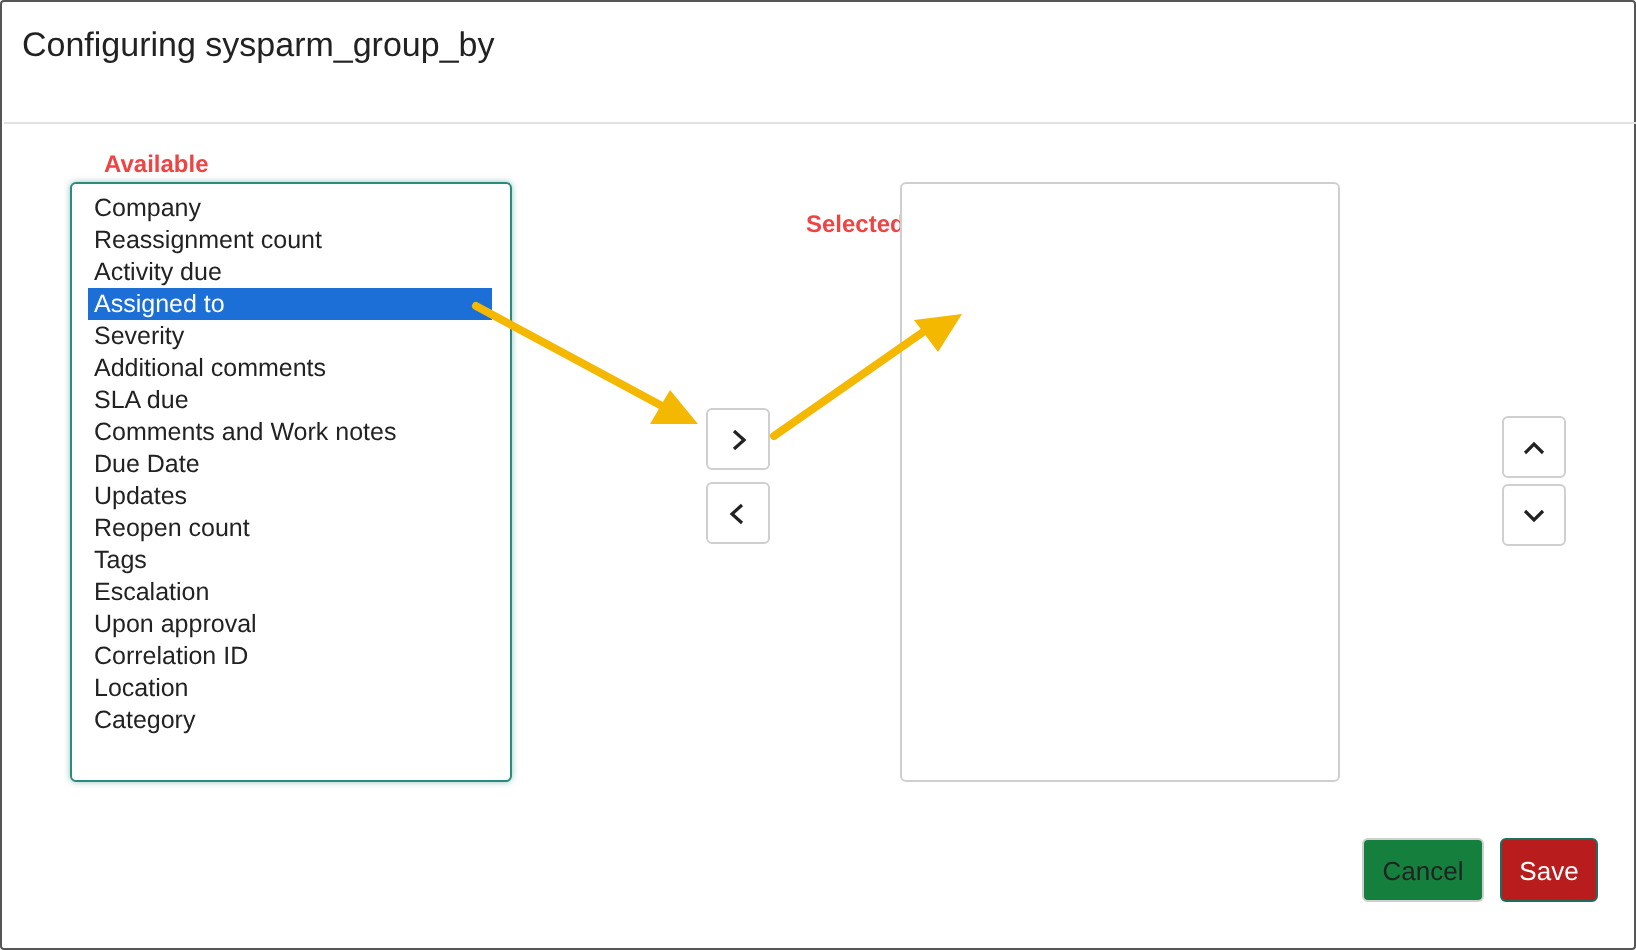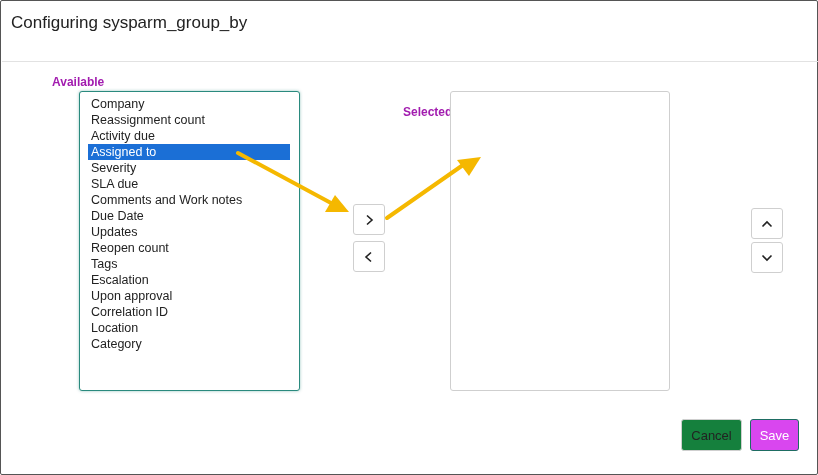"Available" .label { color: #a21caf -> #ef4444 }
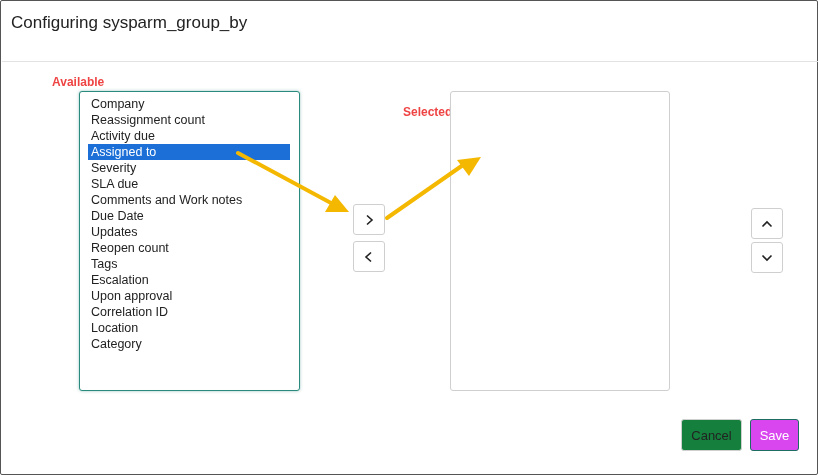"Company" .listbox { margin-left: 44px -> none }
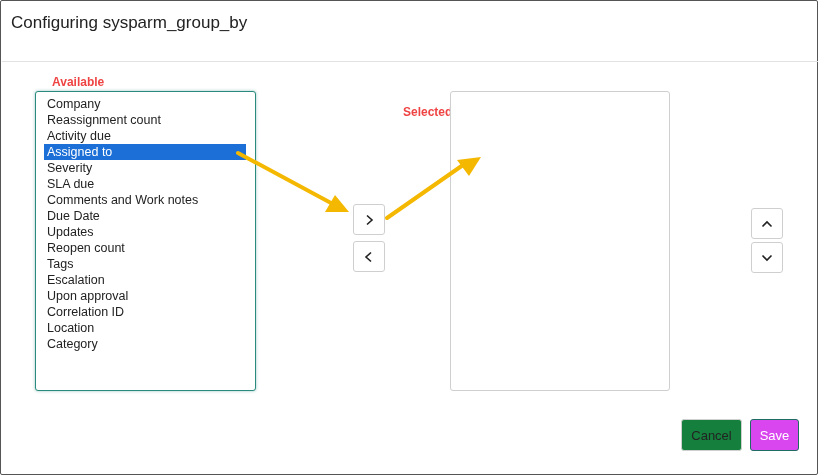"Additional comments" div.opt { html: none -> <div>Additional comments</div> }
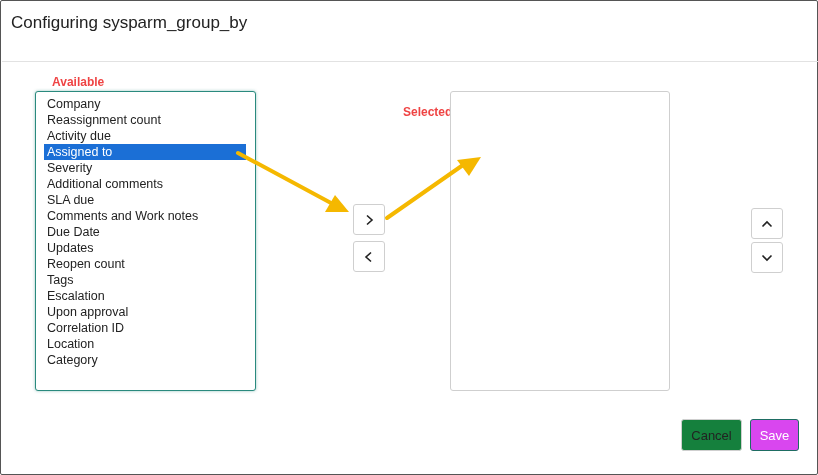"Save" .save { background: #d946ef -> #b91c1c }
